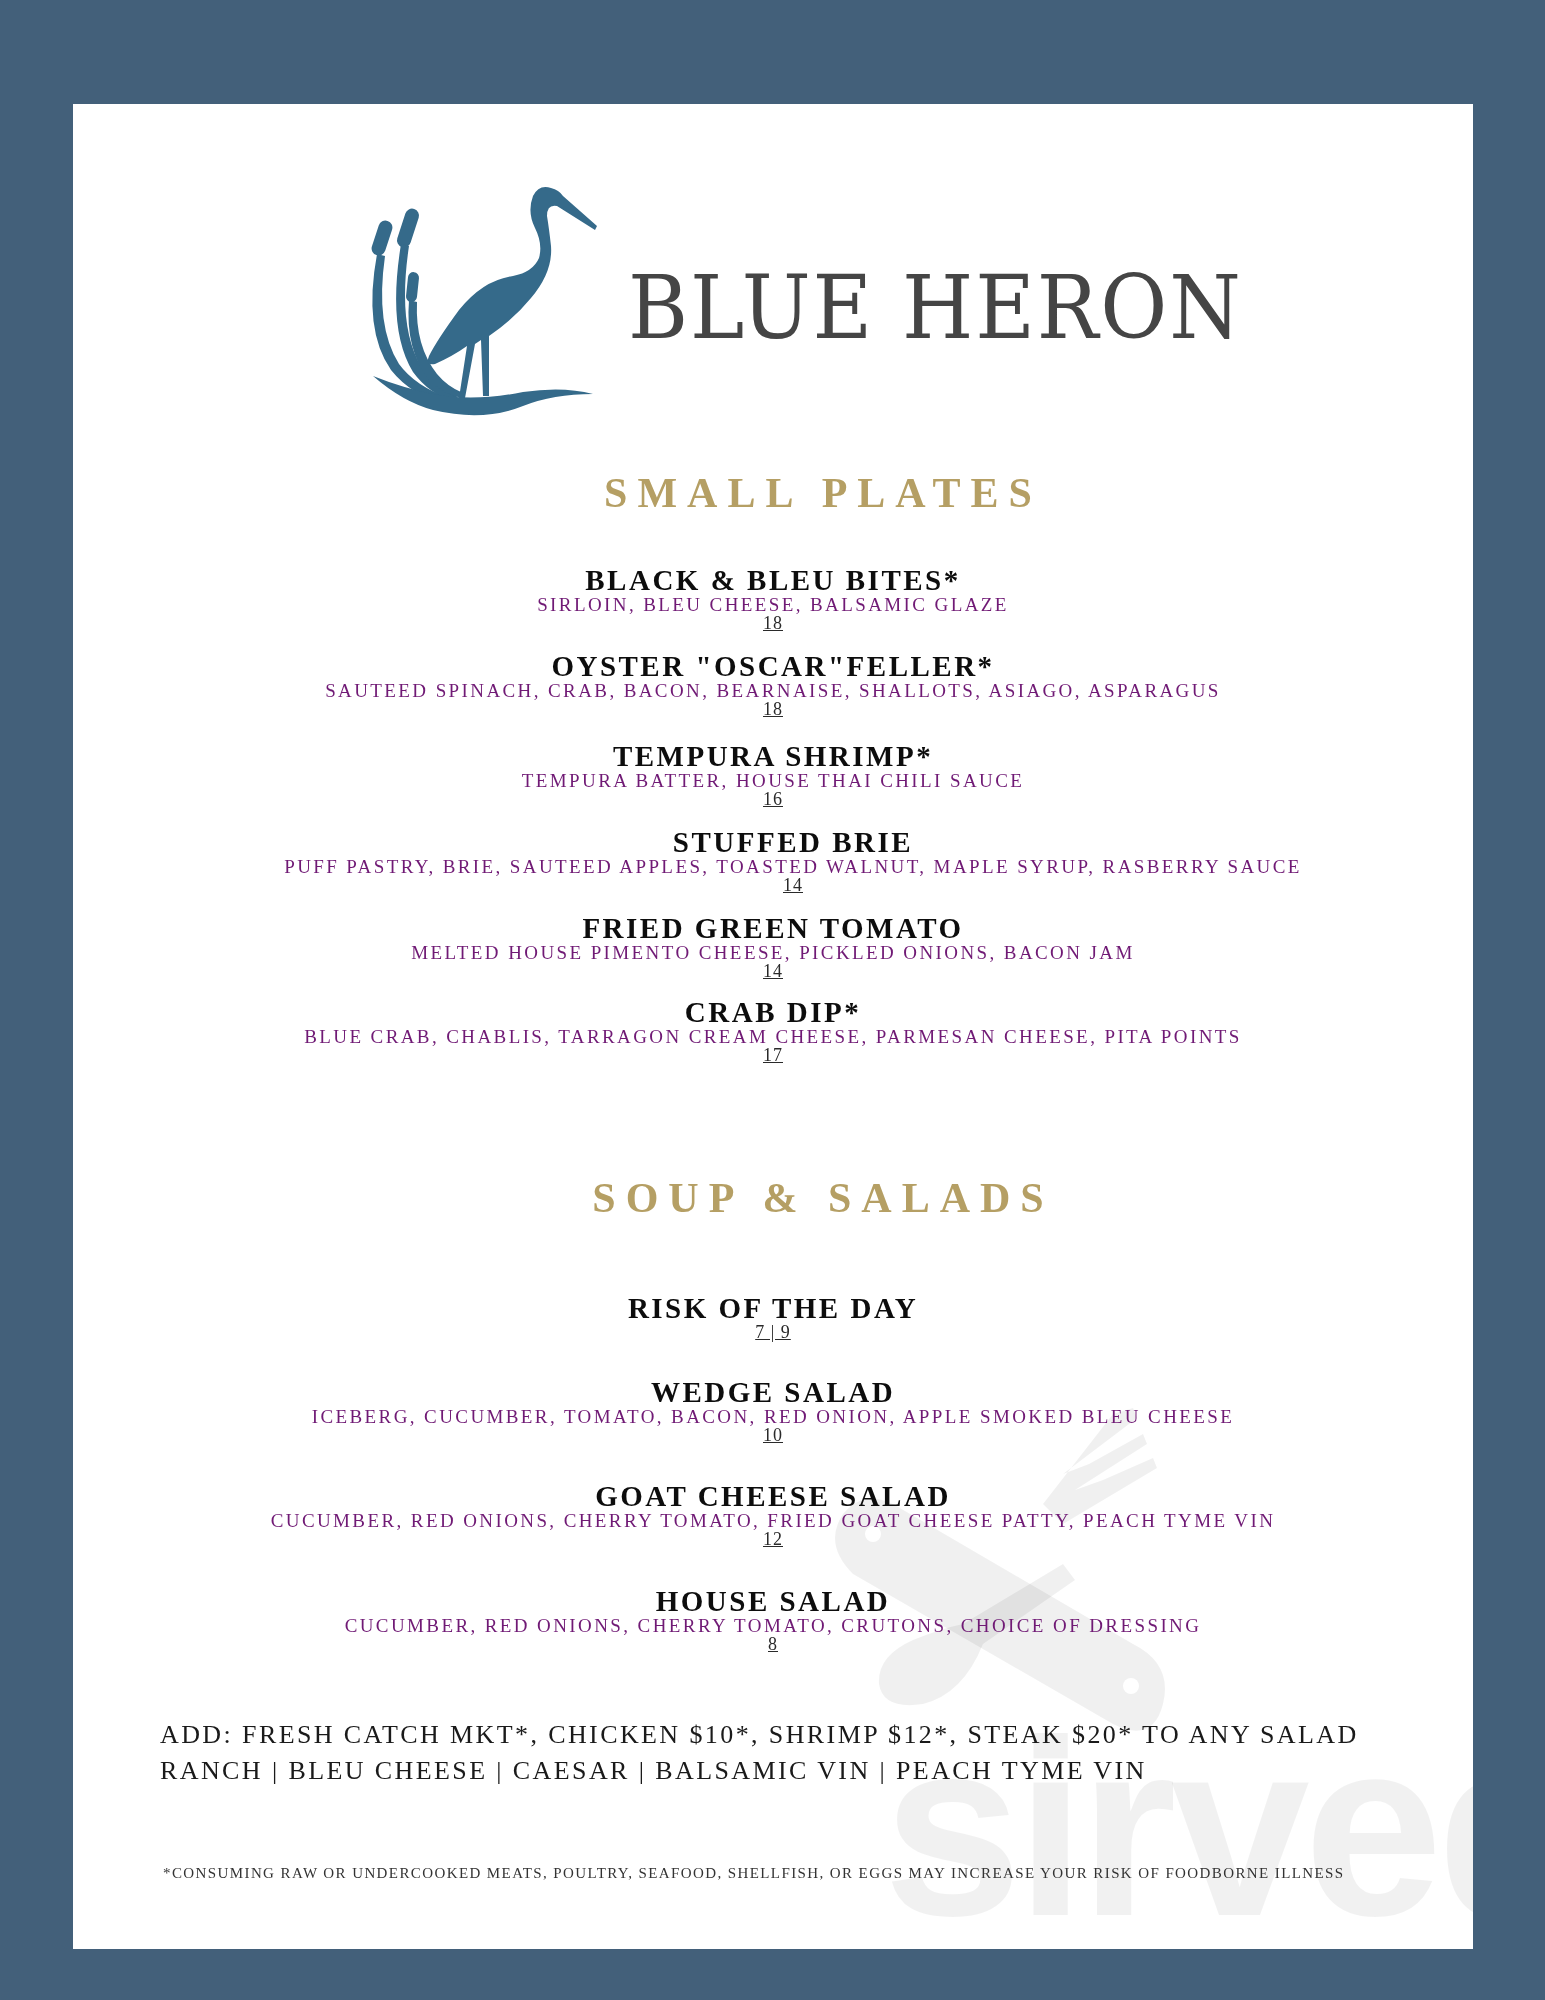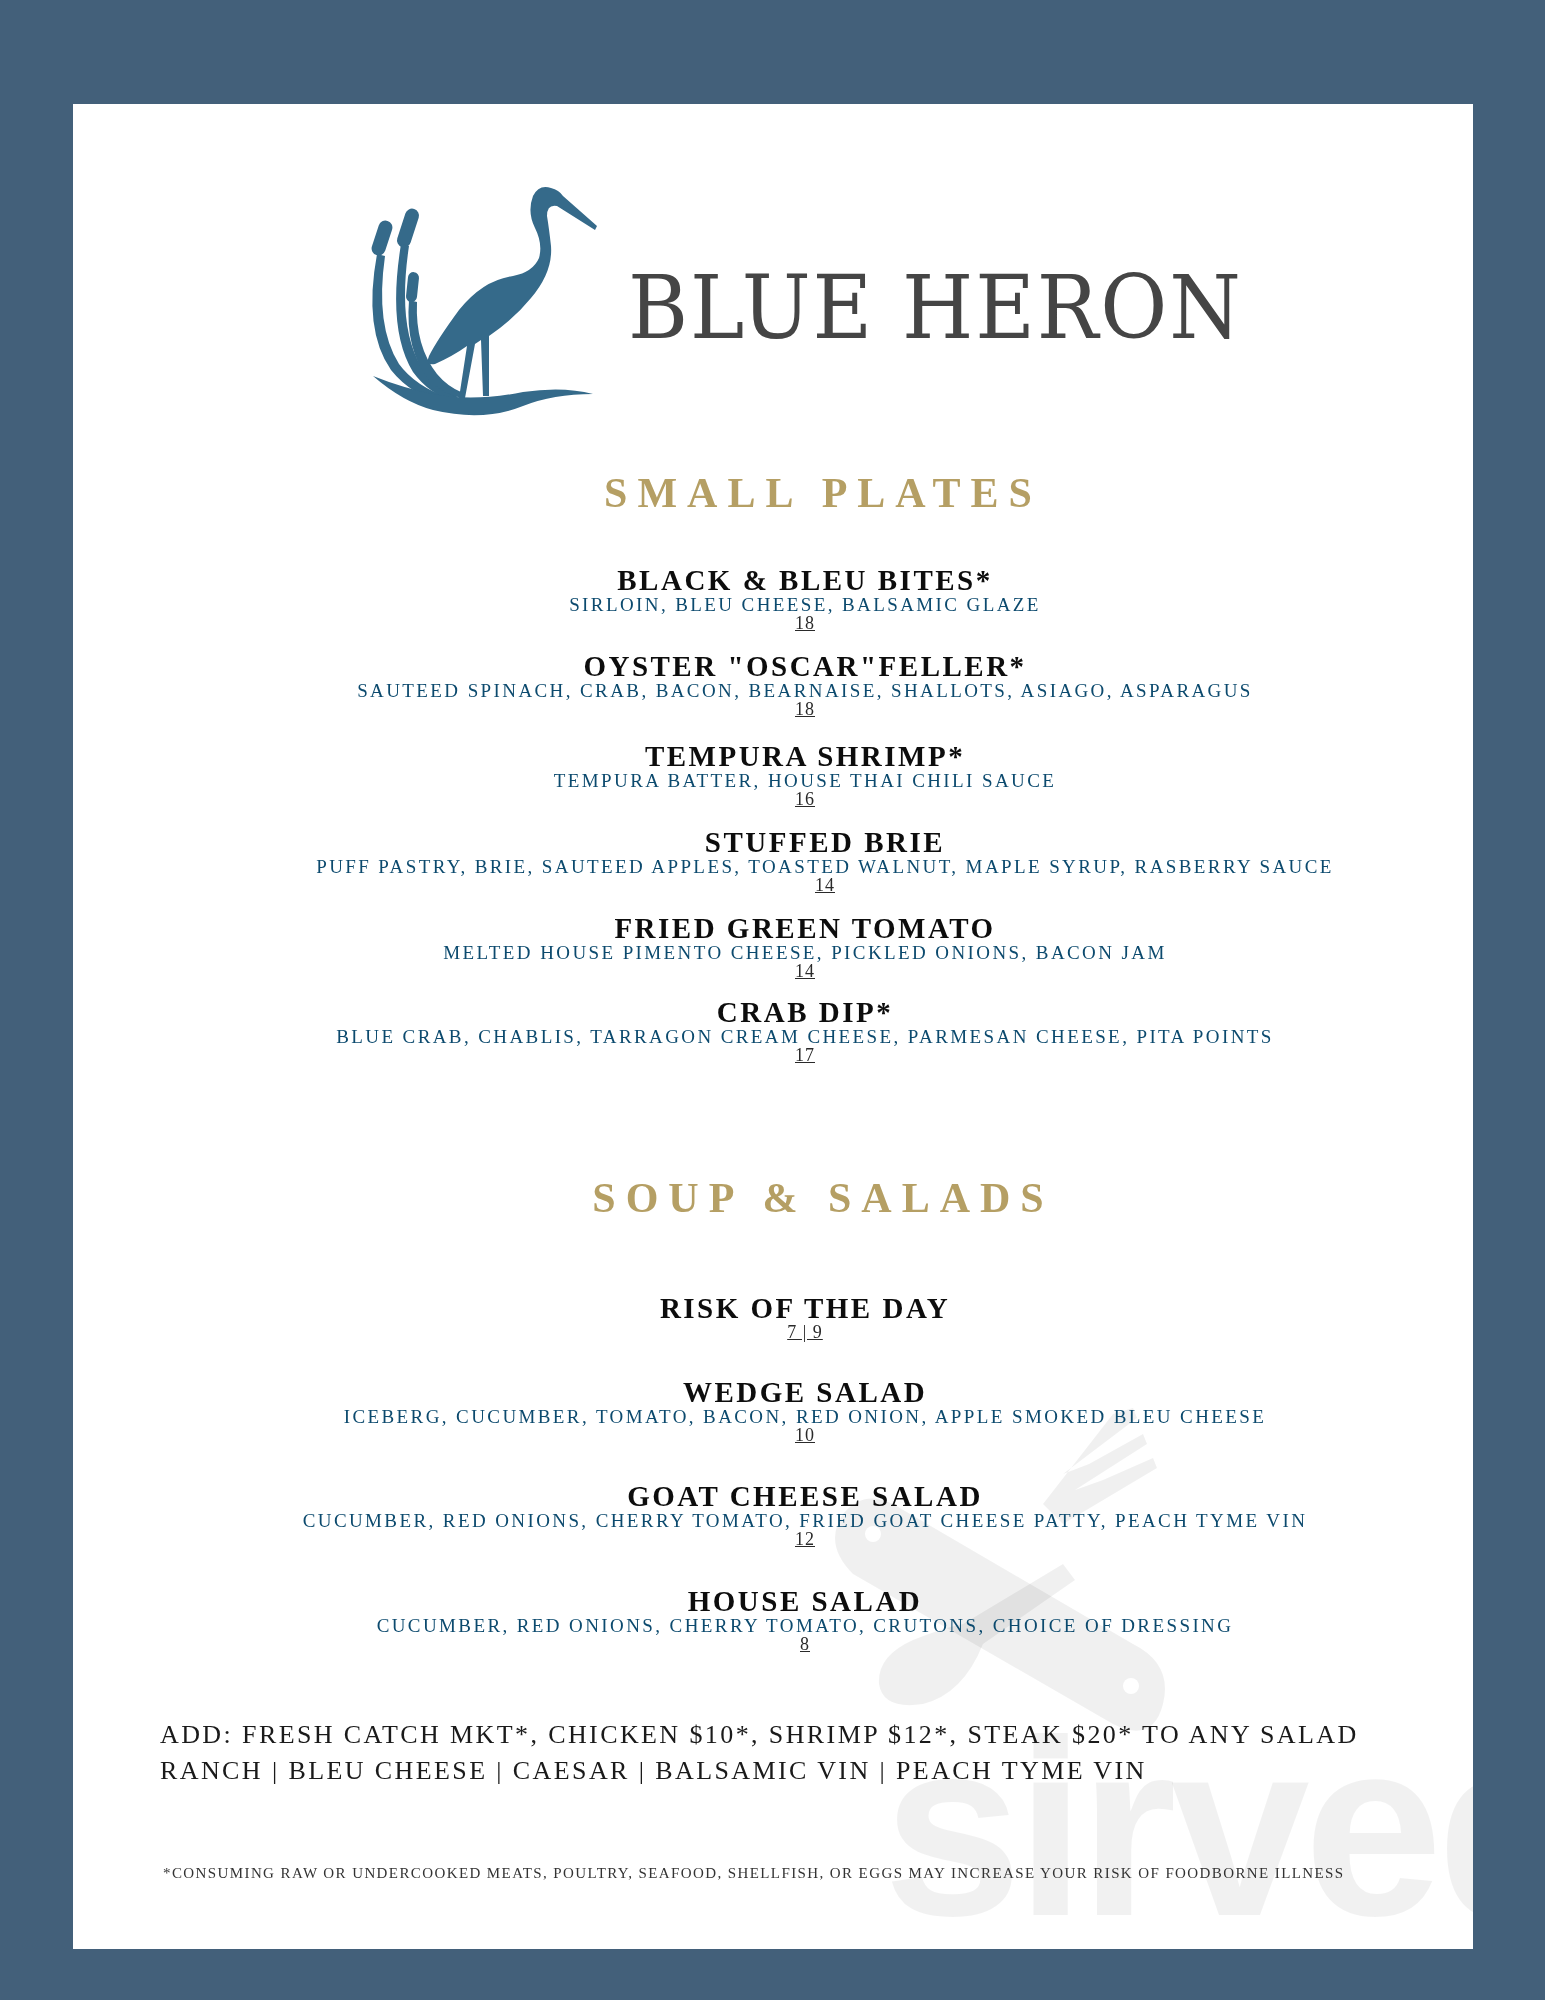"BLACK & BLEU BITES*" .item { margin-left: 32px -> none }
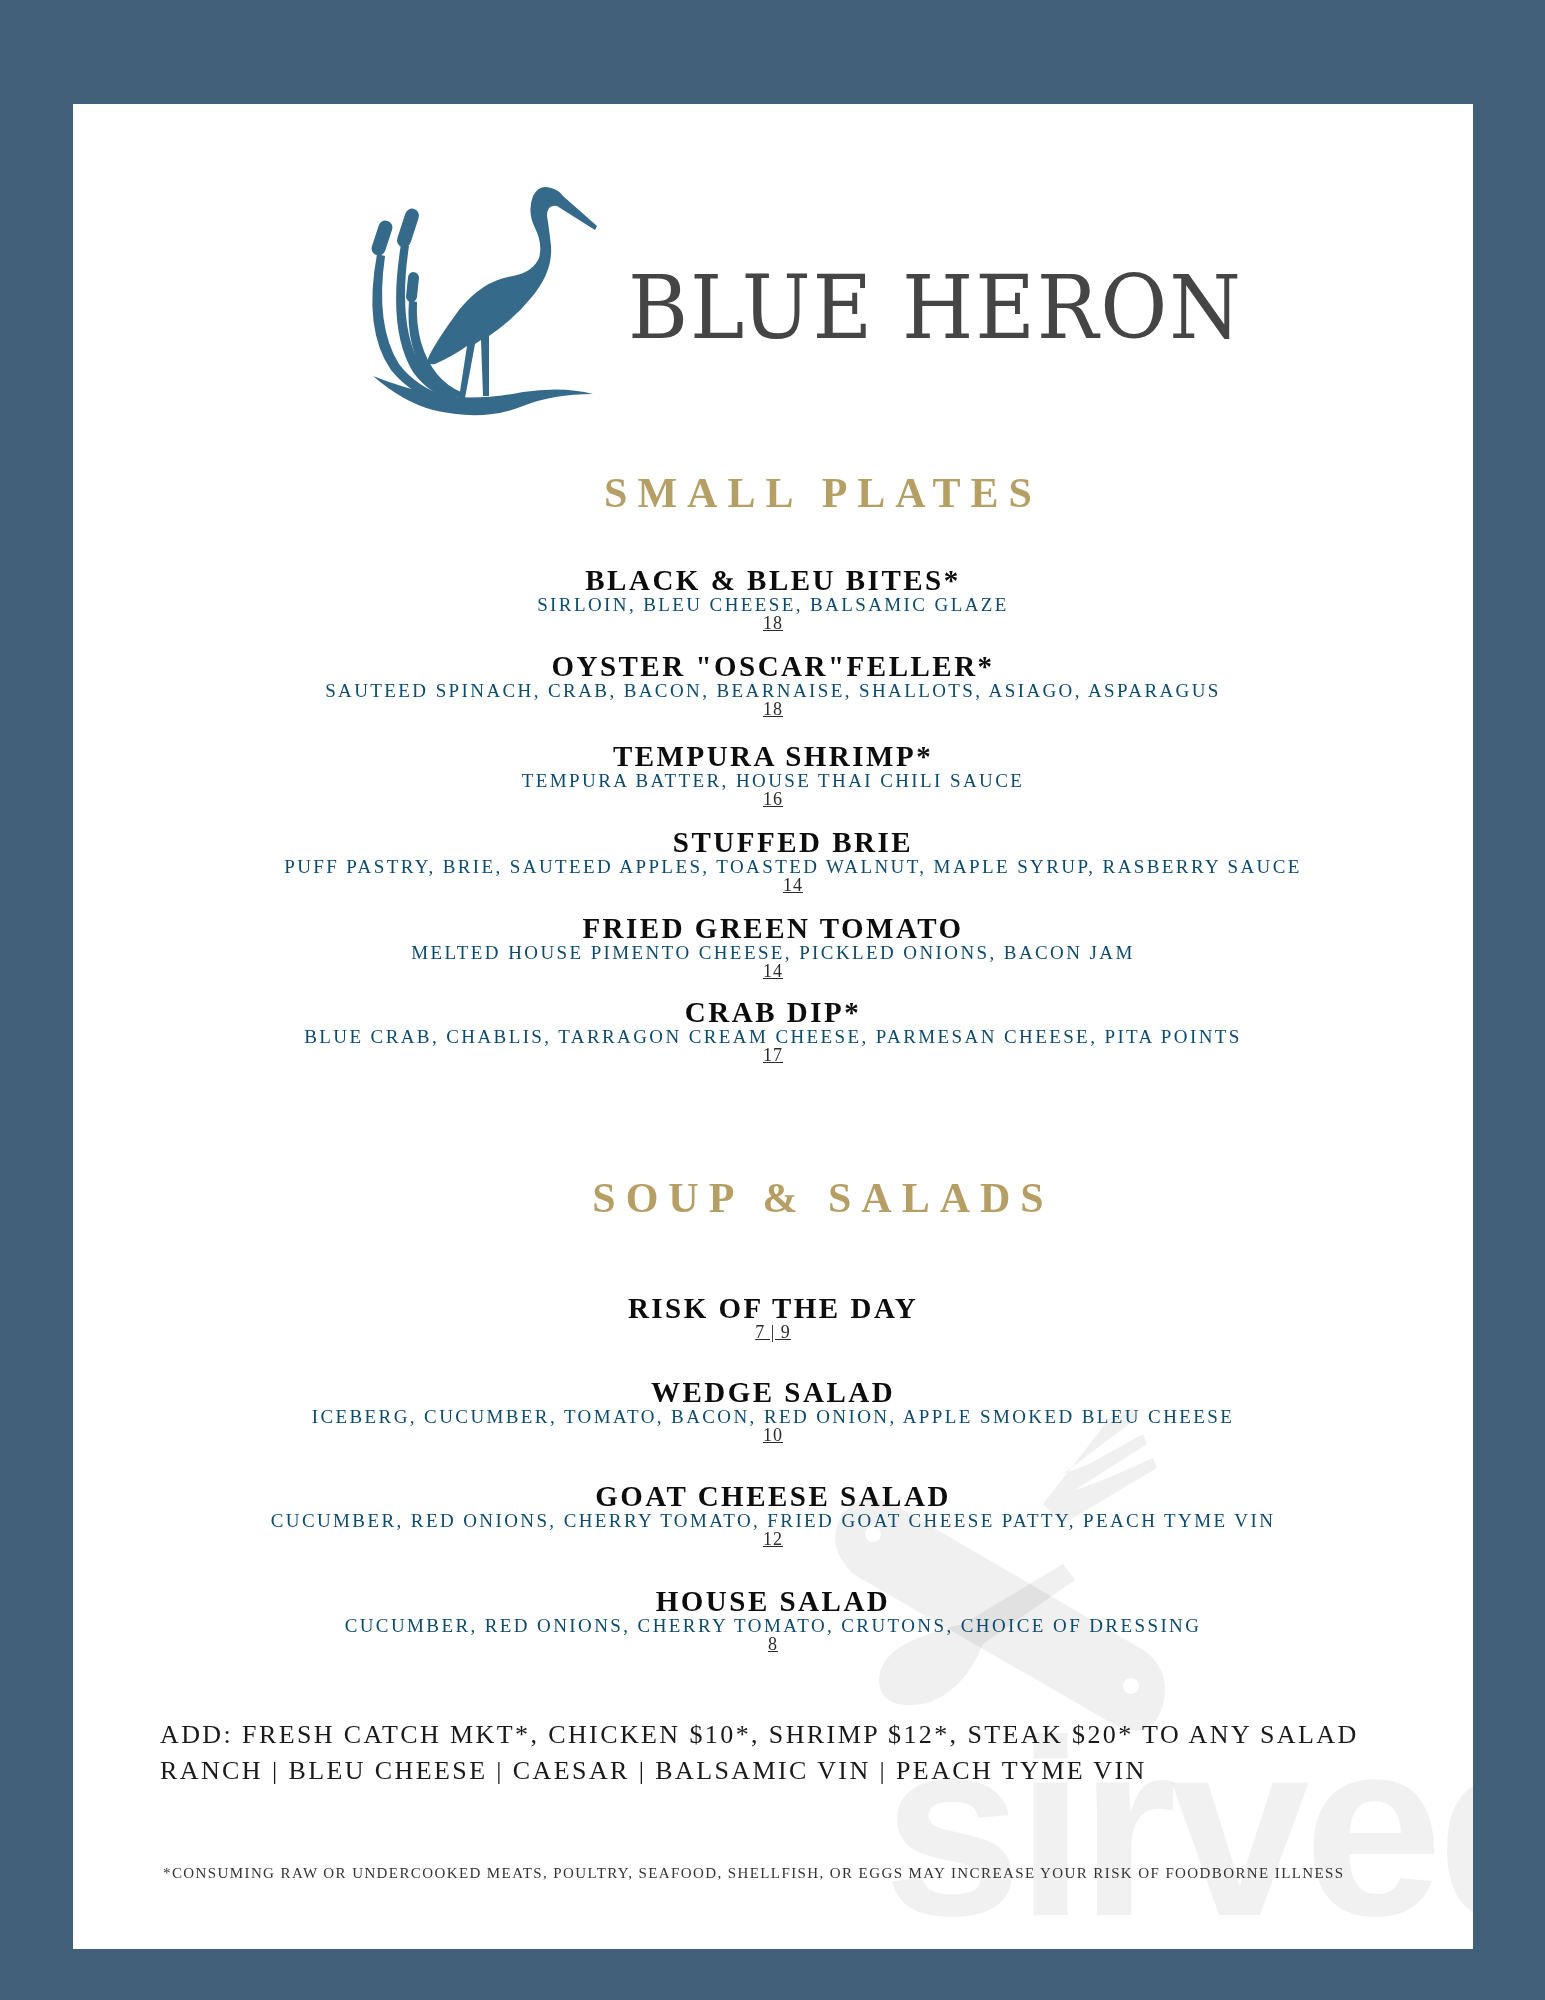"SIRLOIN, BLEU CHEESE, BALSAMIC GLAZE" .item-desc { color: #0c4a6e -> #701a75 }
